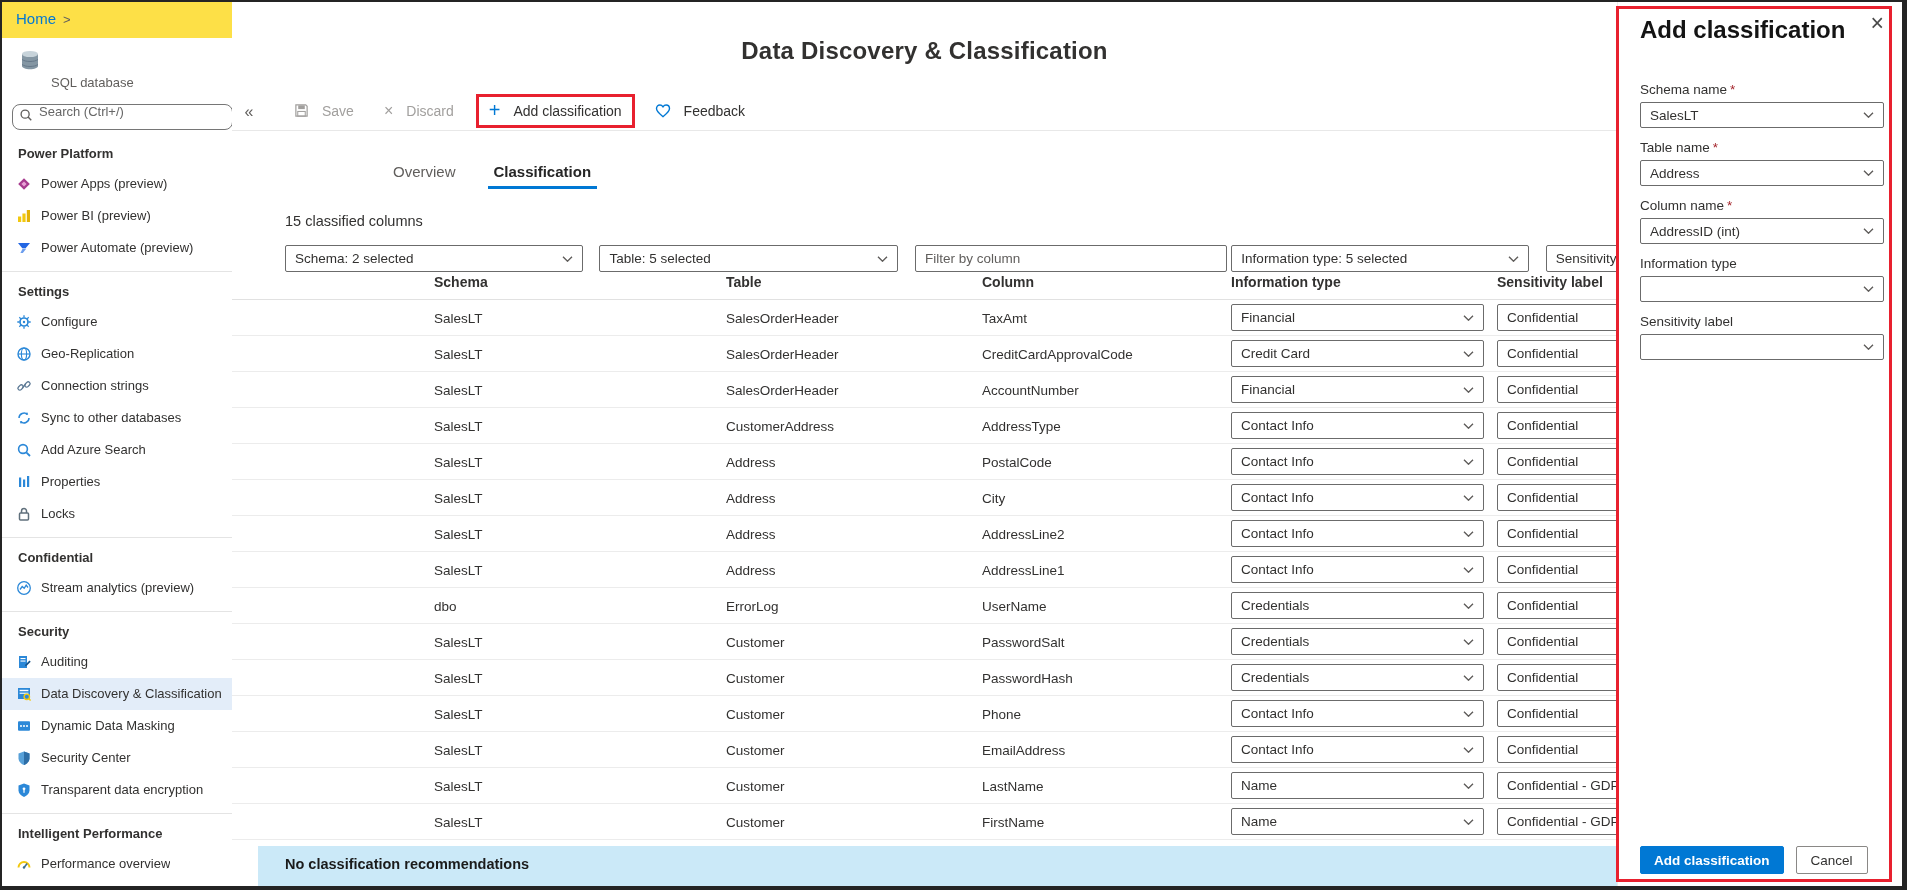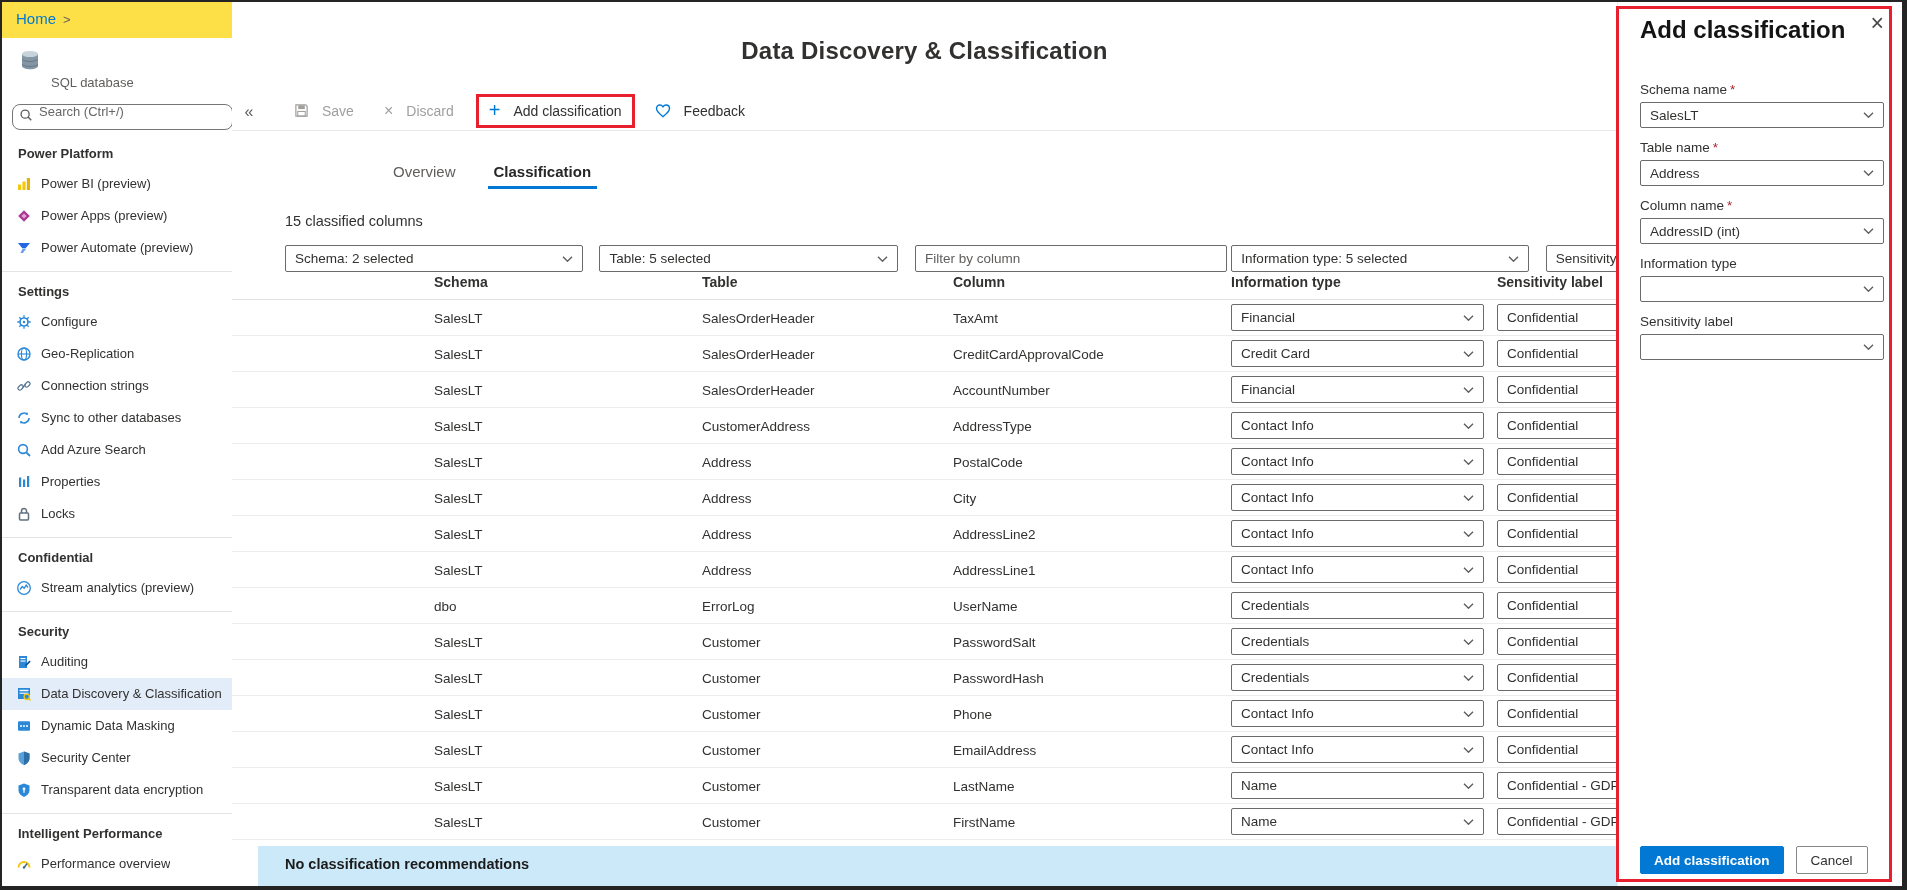"Power BI (preview)" div.nav-item { order: before "Power Apps (preview)" -> after "Power Apps (preview)" }
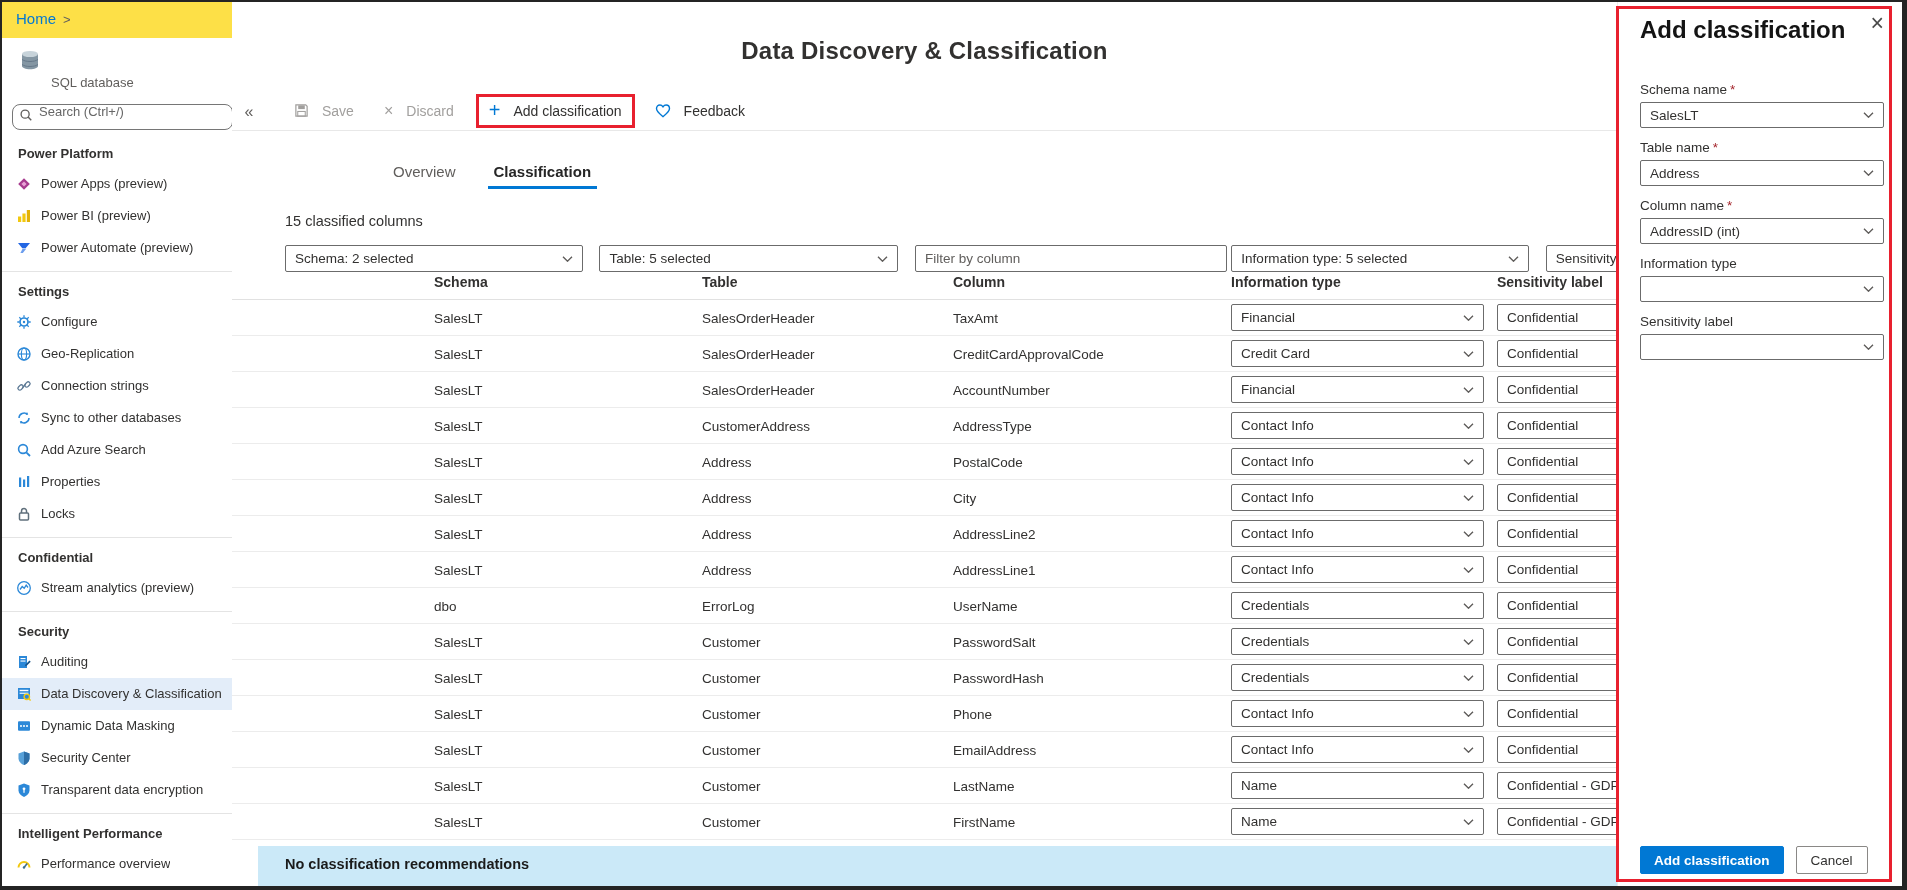"Table" .c-table { left: 470px -> 494px }
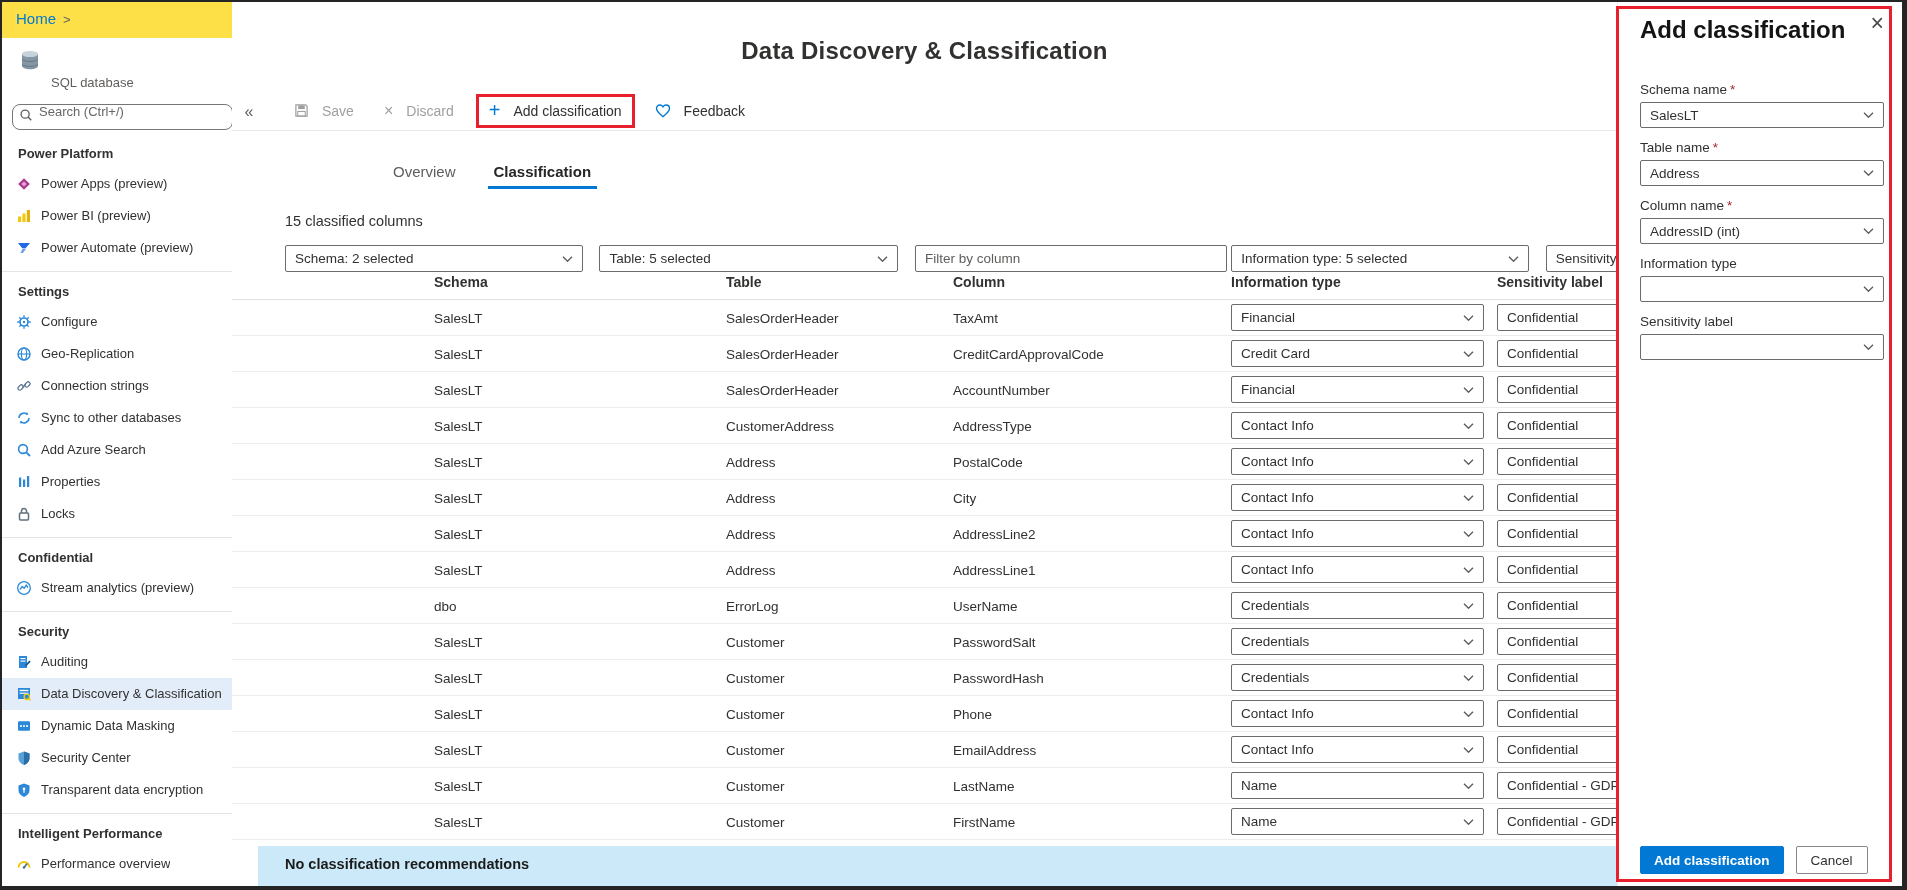"Column" .c-column { left: 721px -> 750px }
